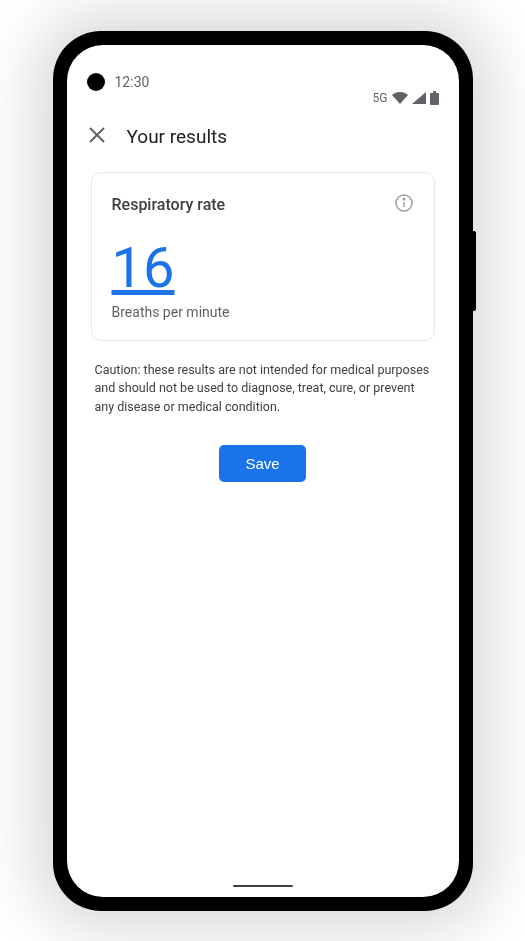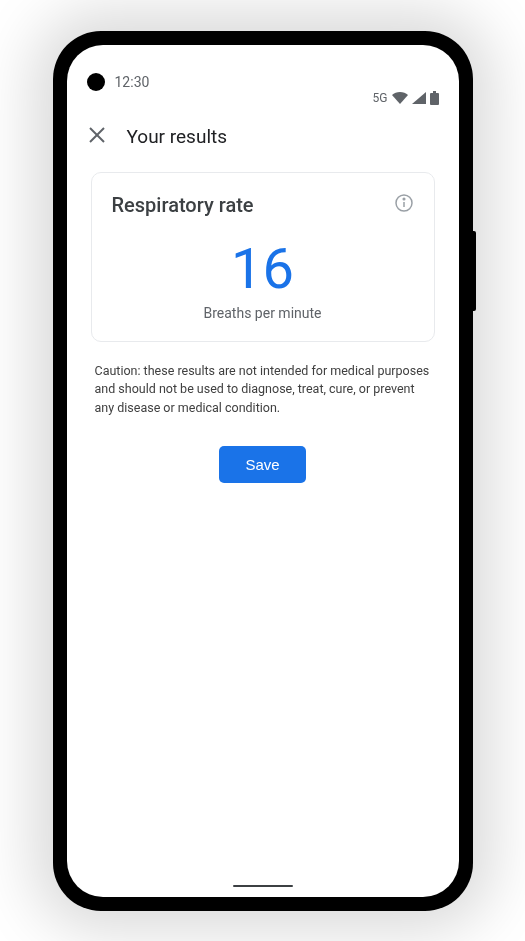"Respiratory rate" .card-title { font-size: 20px -> 16px }
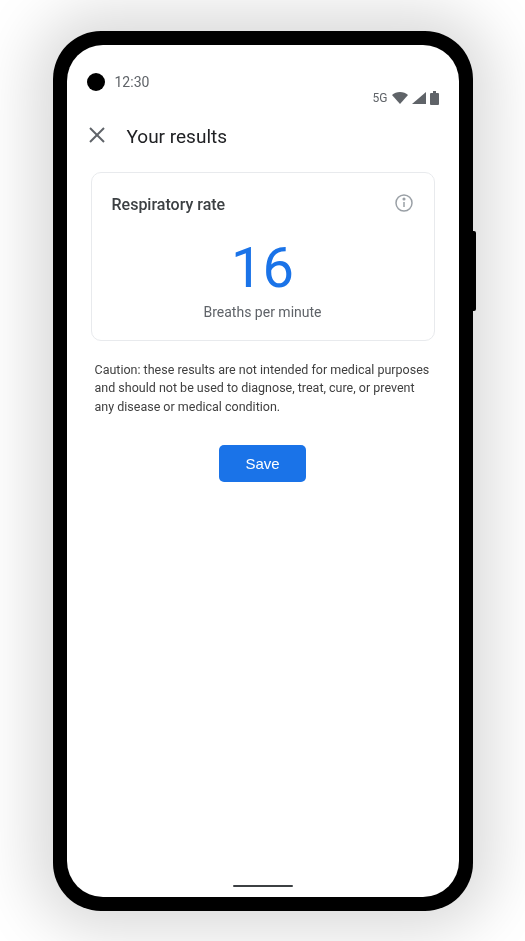"16" .result-value { text-align: center -> none; text-decoration: none -> underline }
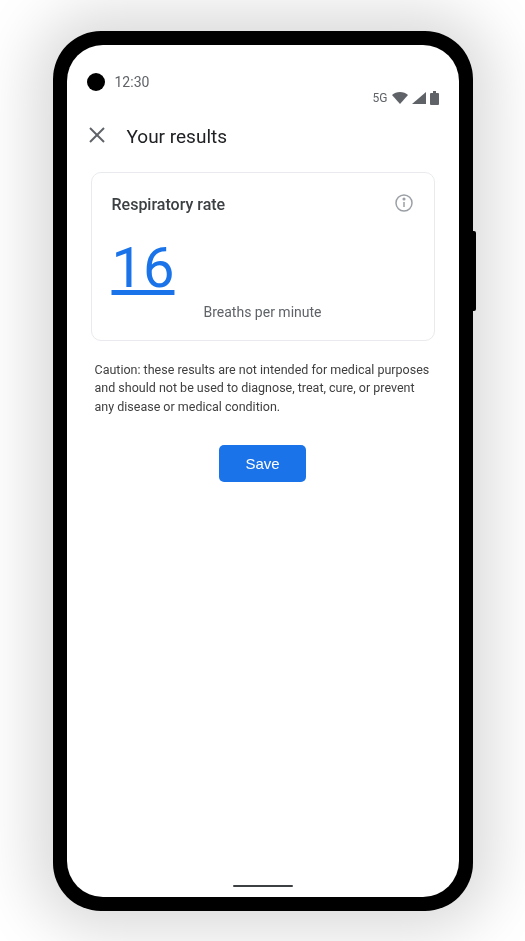"Breaths per minute" .result-unit { text-align: center -> none }
